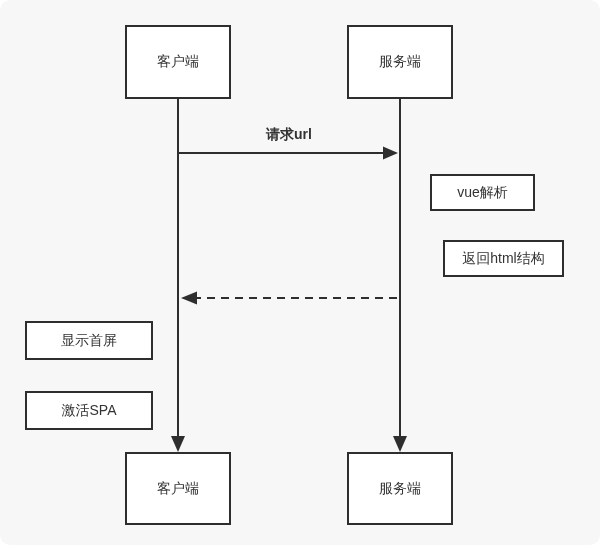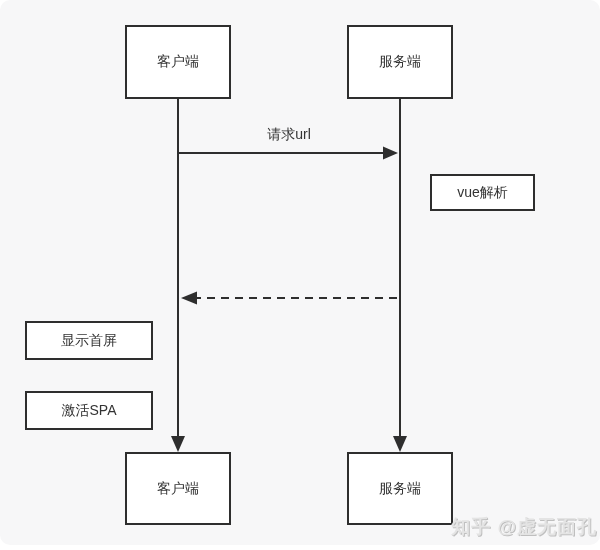"请求url" .l-request { font-weight: none -> bold }
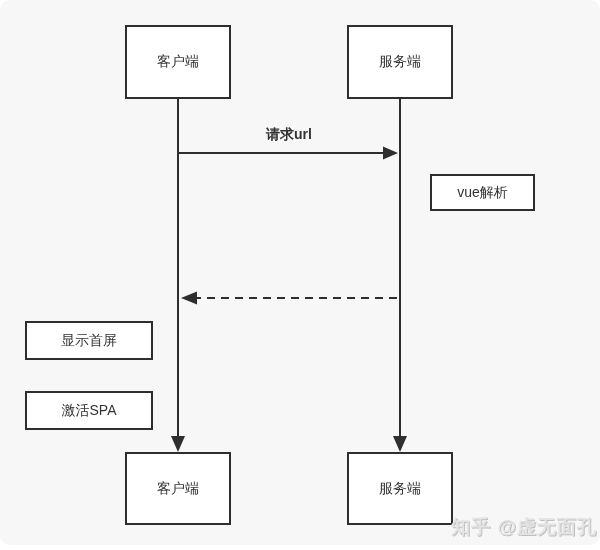"返回html结构" div.node { html: none -> <div> <span>返回html结构</span> </div> }
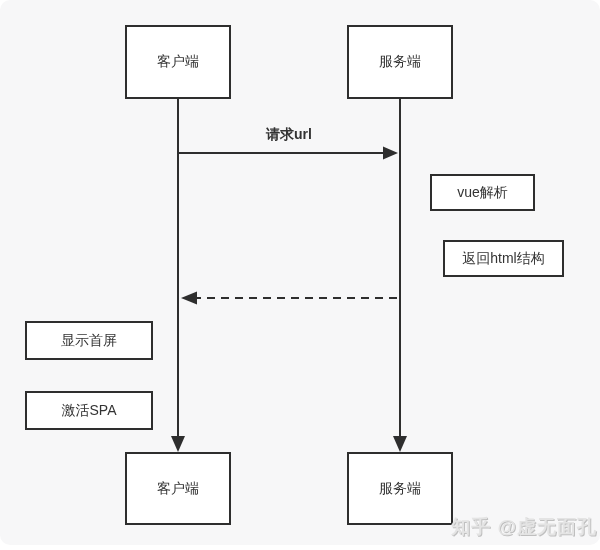"知乎 @虚无面孔" div.watermark { html: <div>知乎 @虚无面孔</div> -> none }
